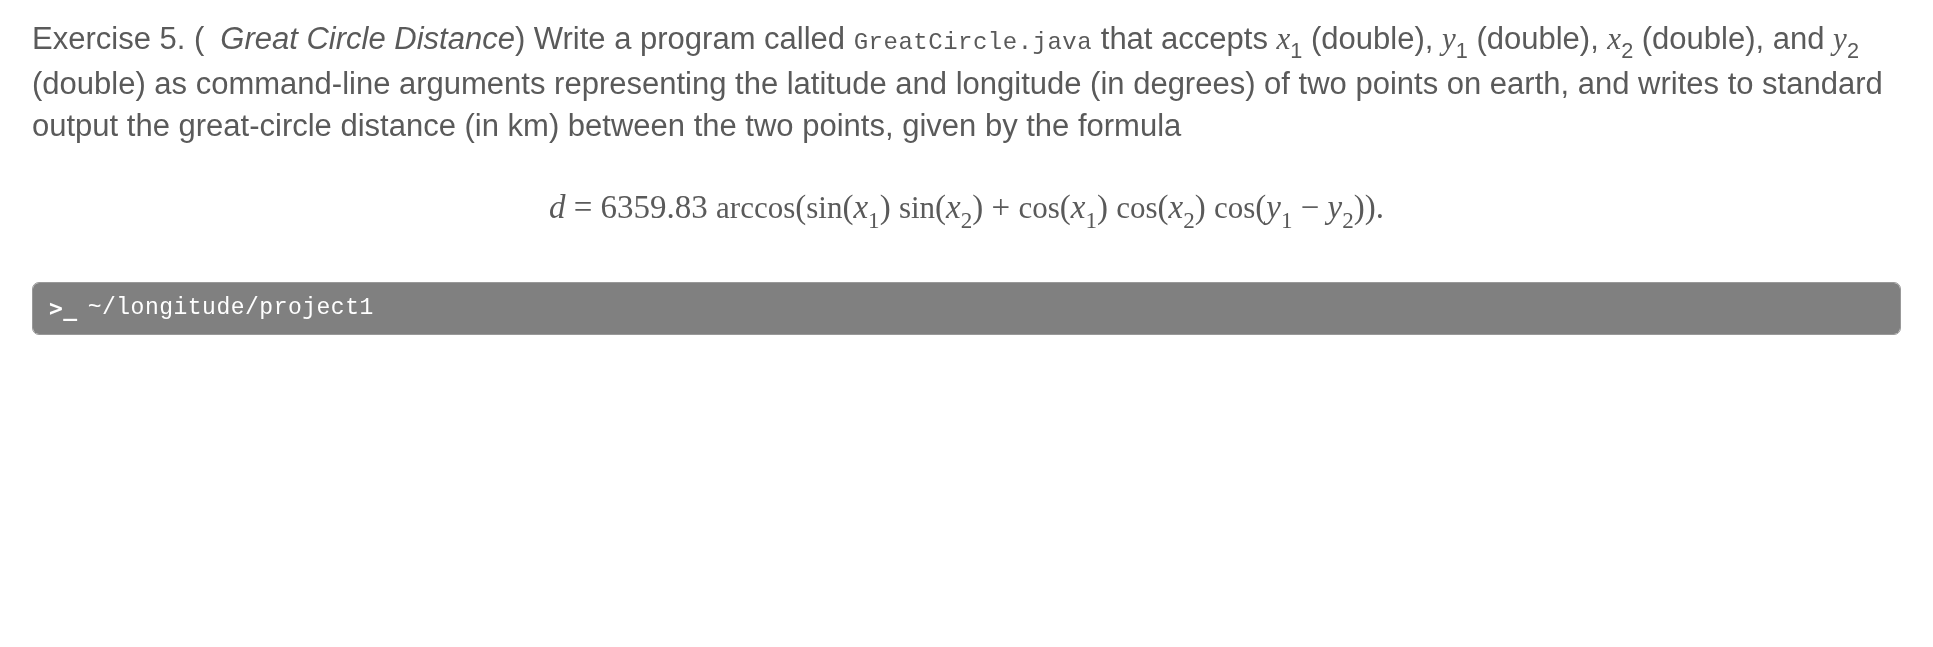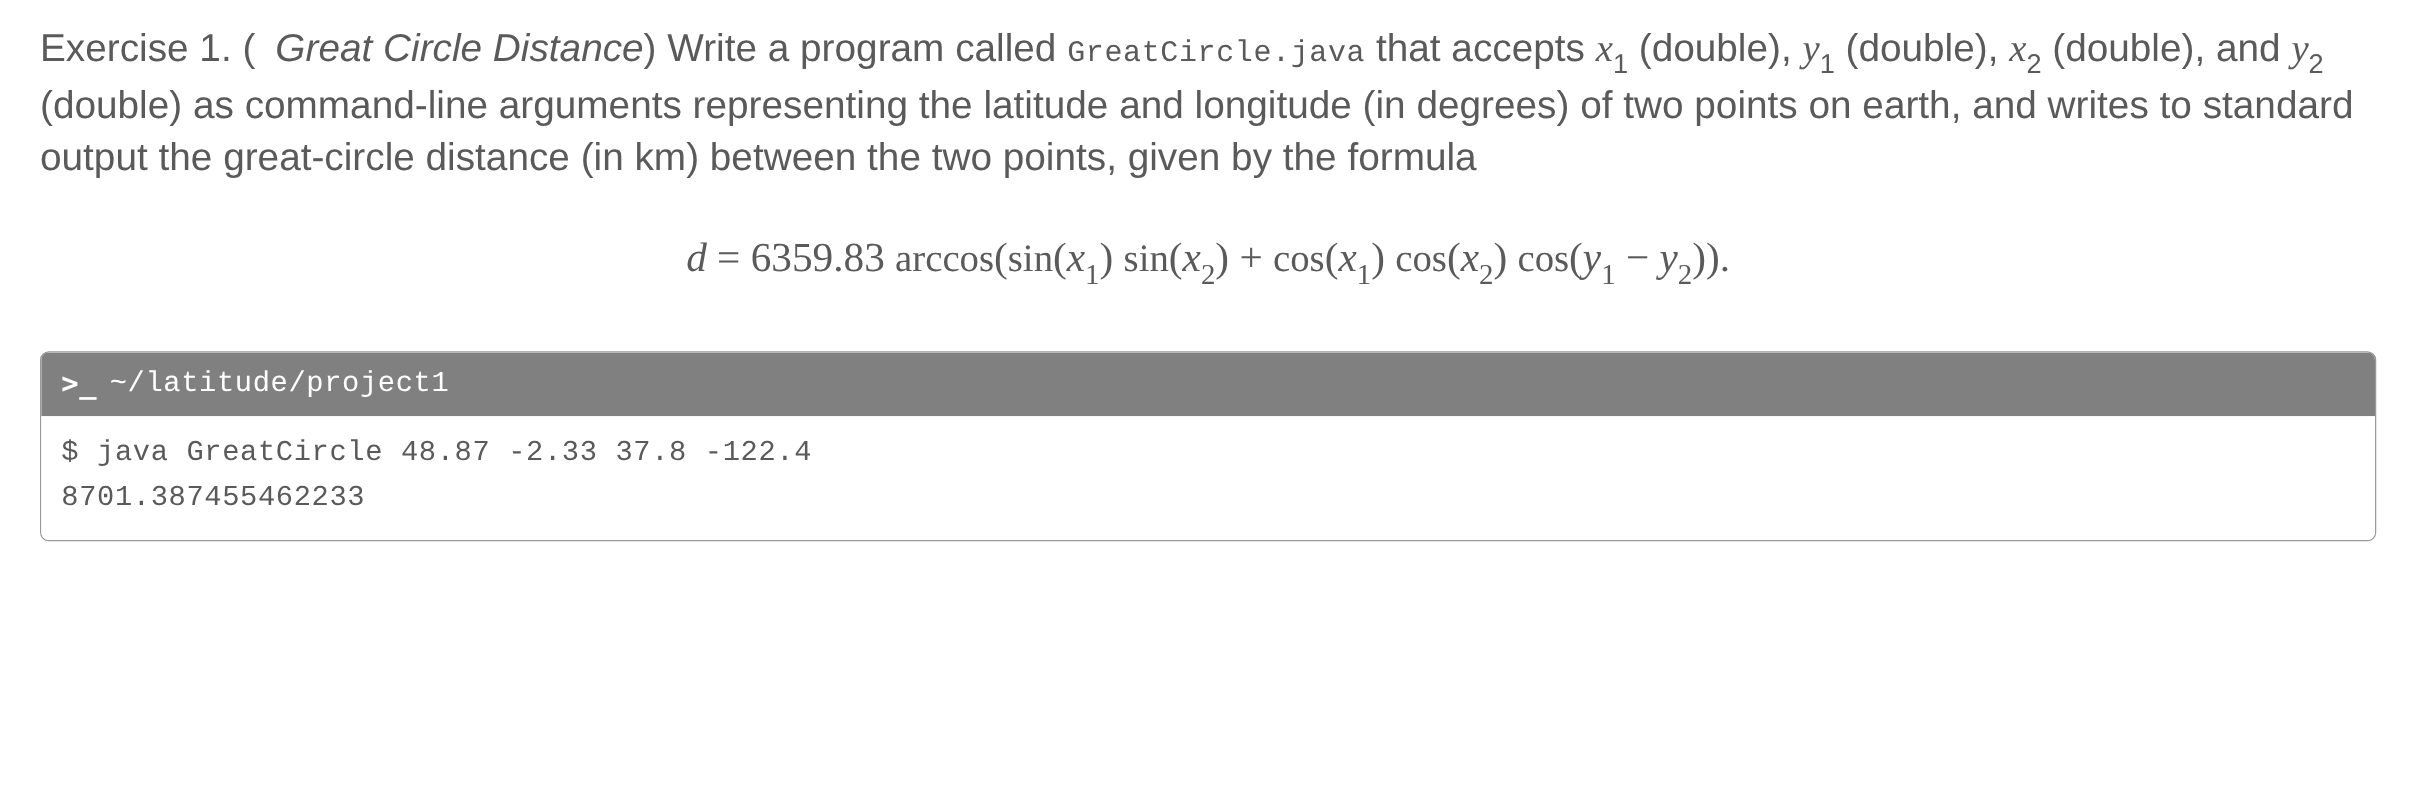"Exercise 1." span.exercise-label { text: 1 -> 5 }
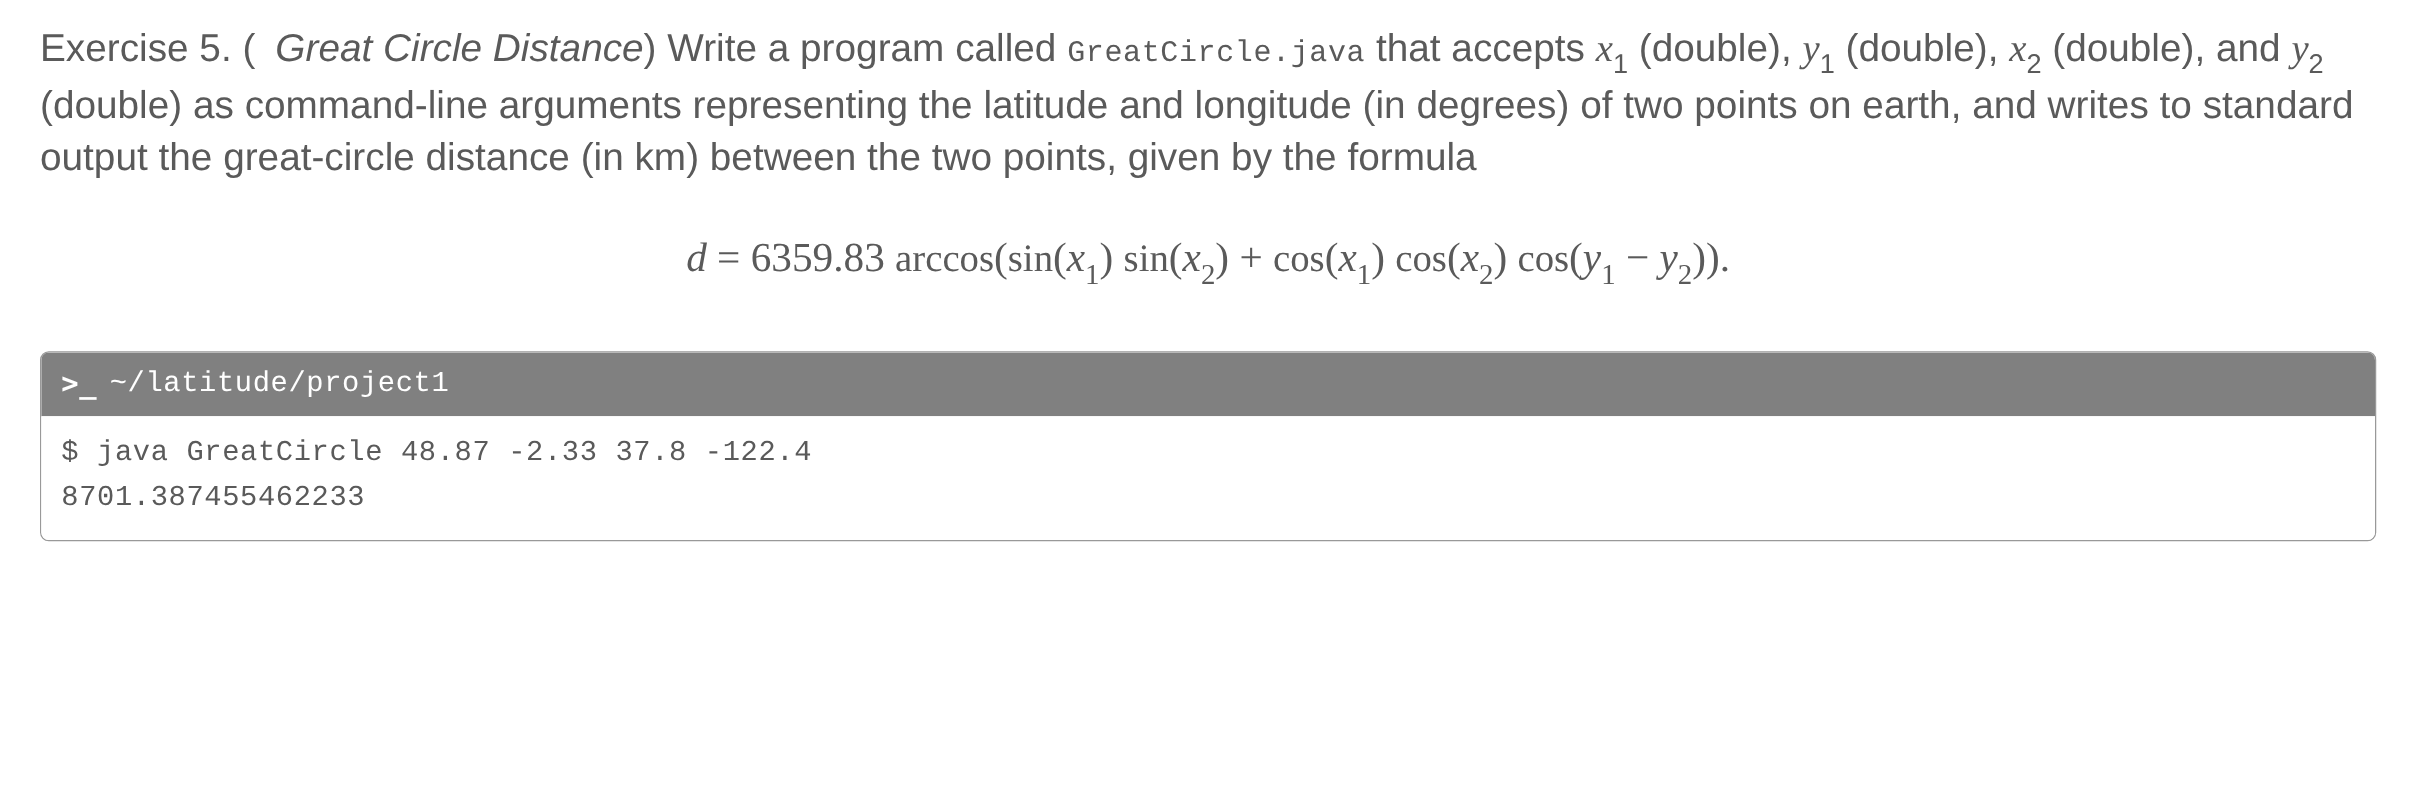"~/latitude/project1" span { text: /latitude/project1 -> /longitude/project1 }
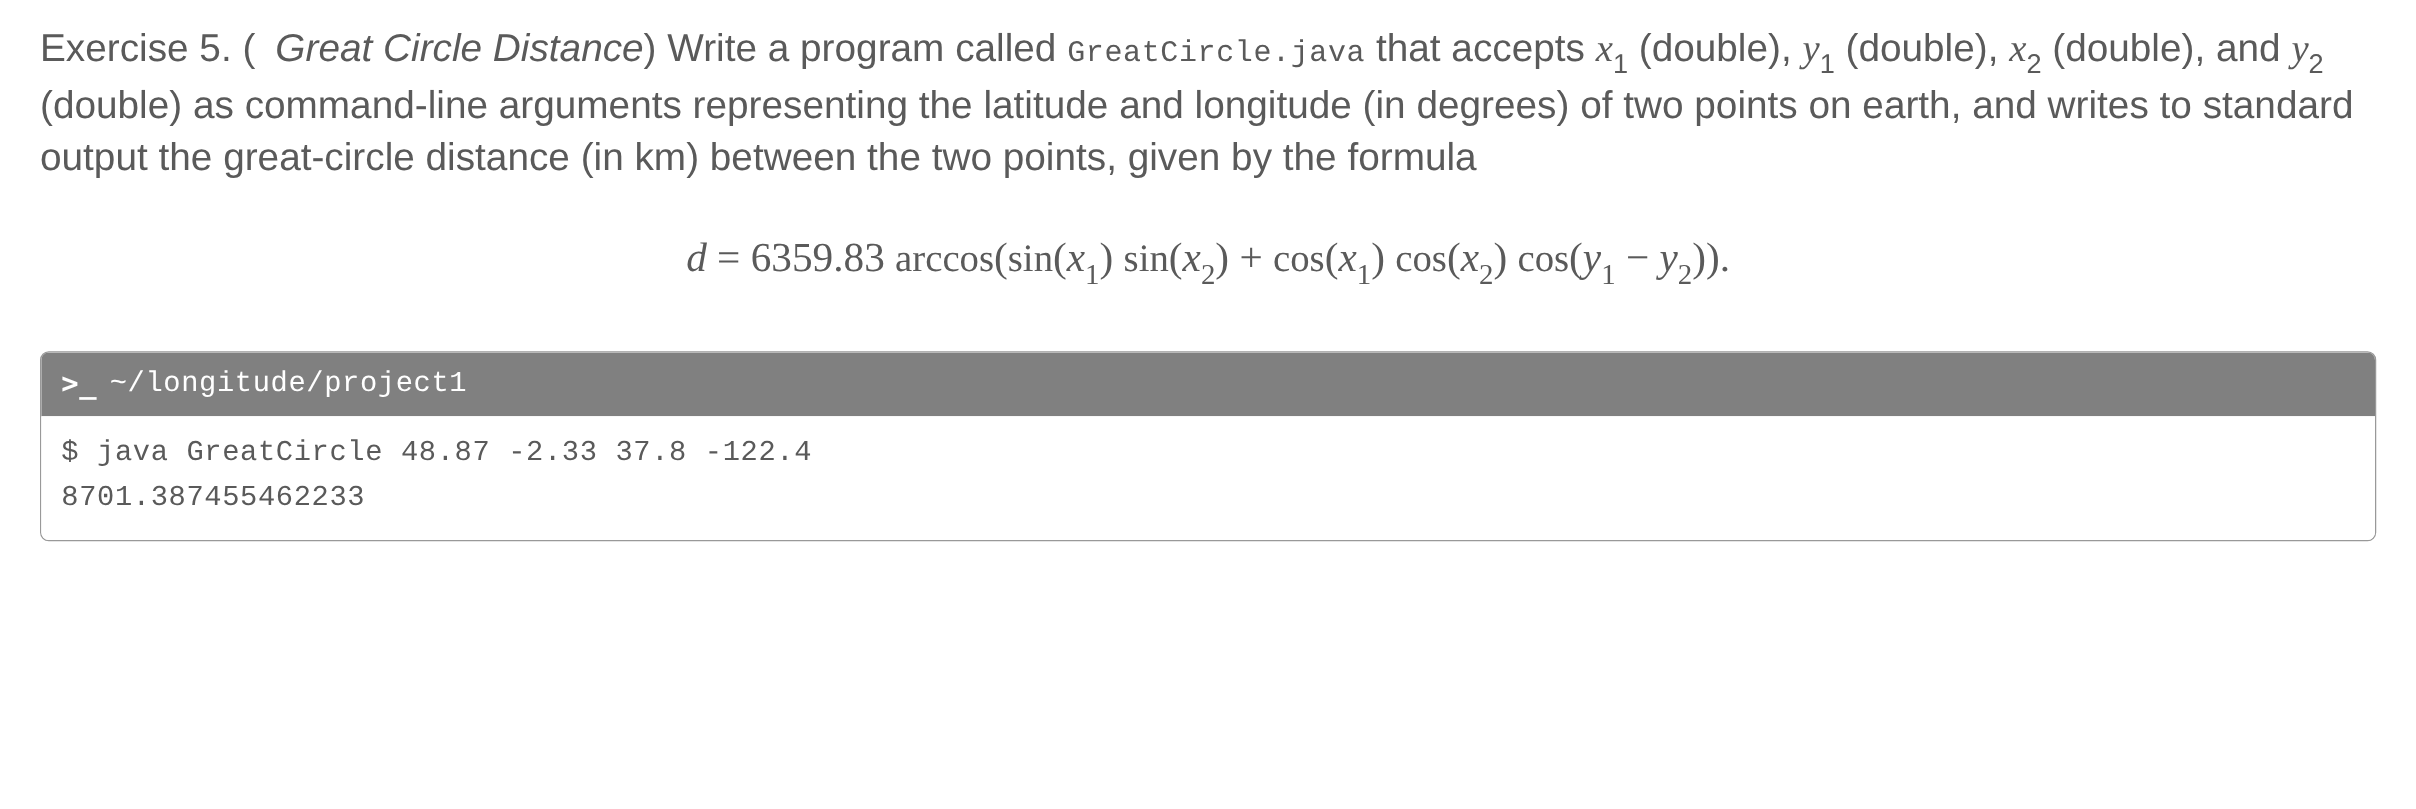"$ java GreatCircle 48.87 -2.33" div.terminal-body { html: <div><span>$ java GreatCircle 48.87 -2.33 37.8 -122.4</span> <span>8701.387455462233</span></div> -> none }
